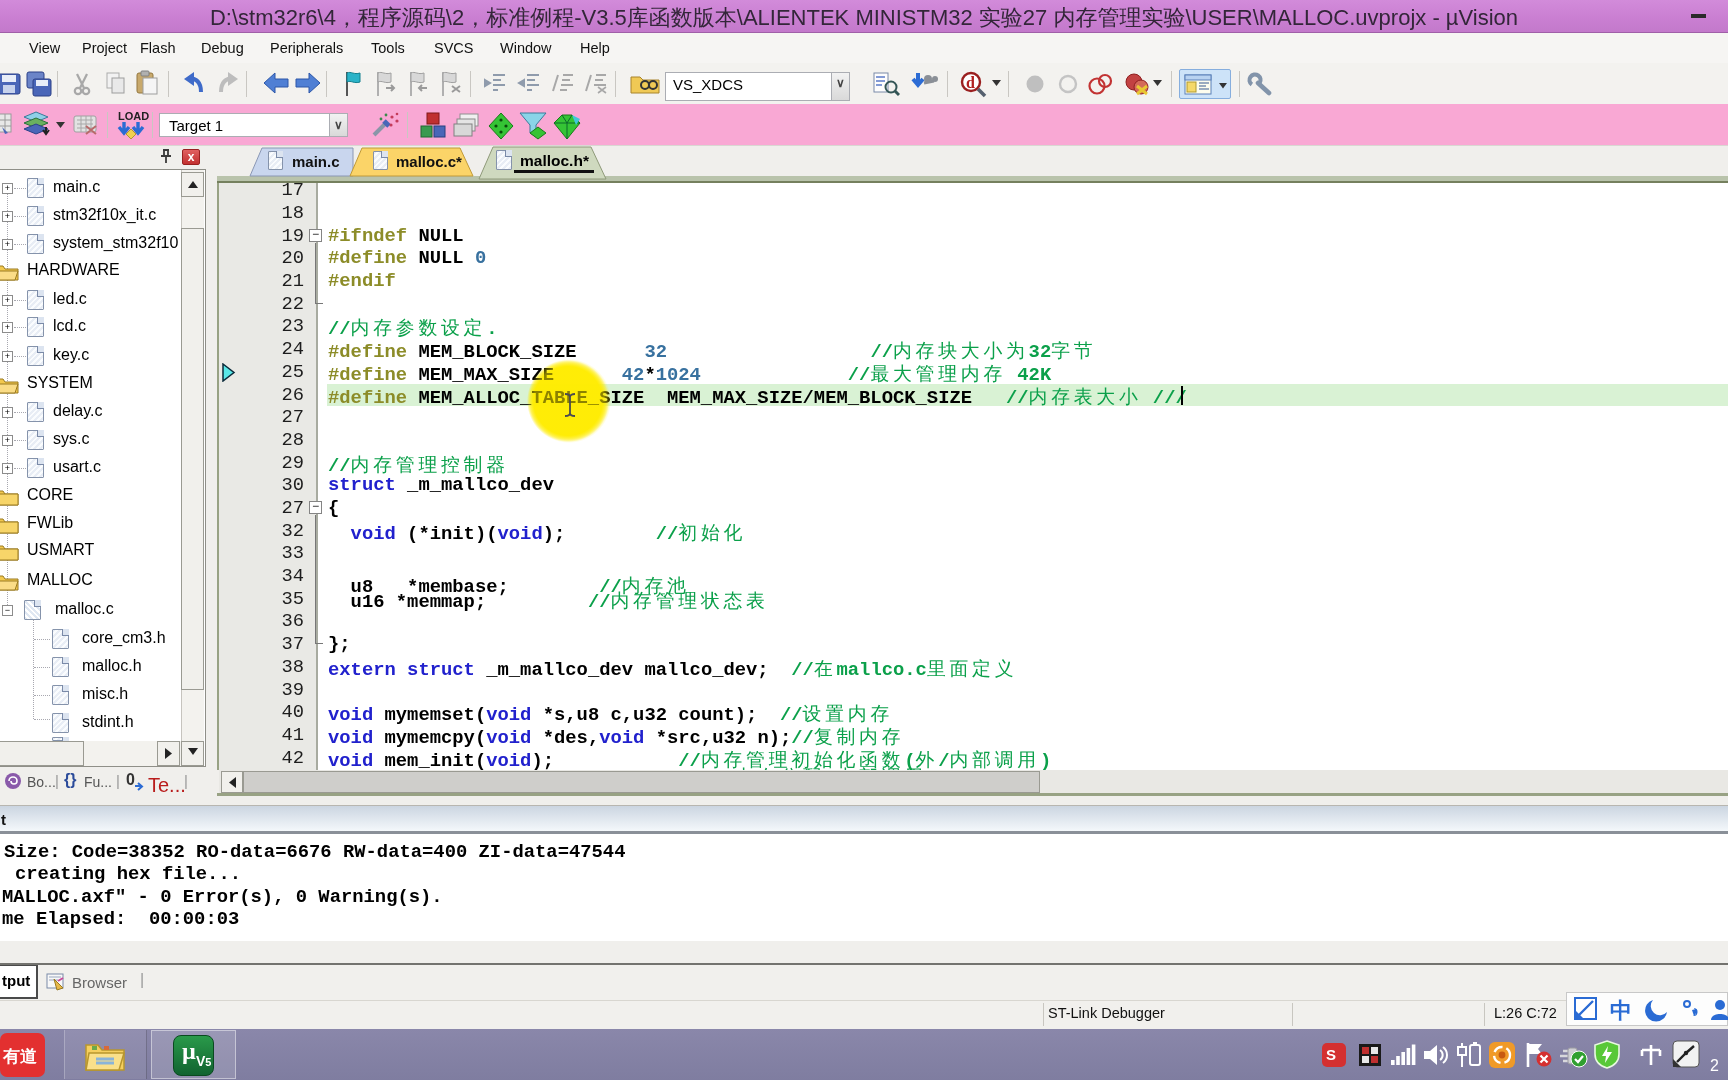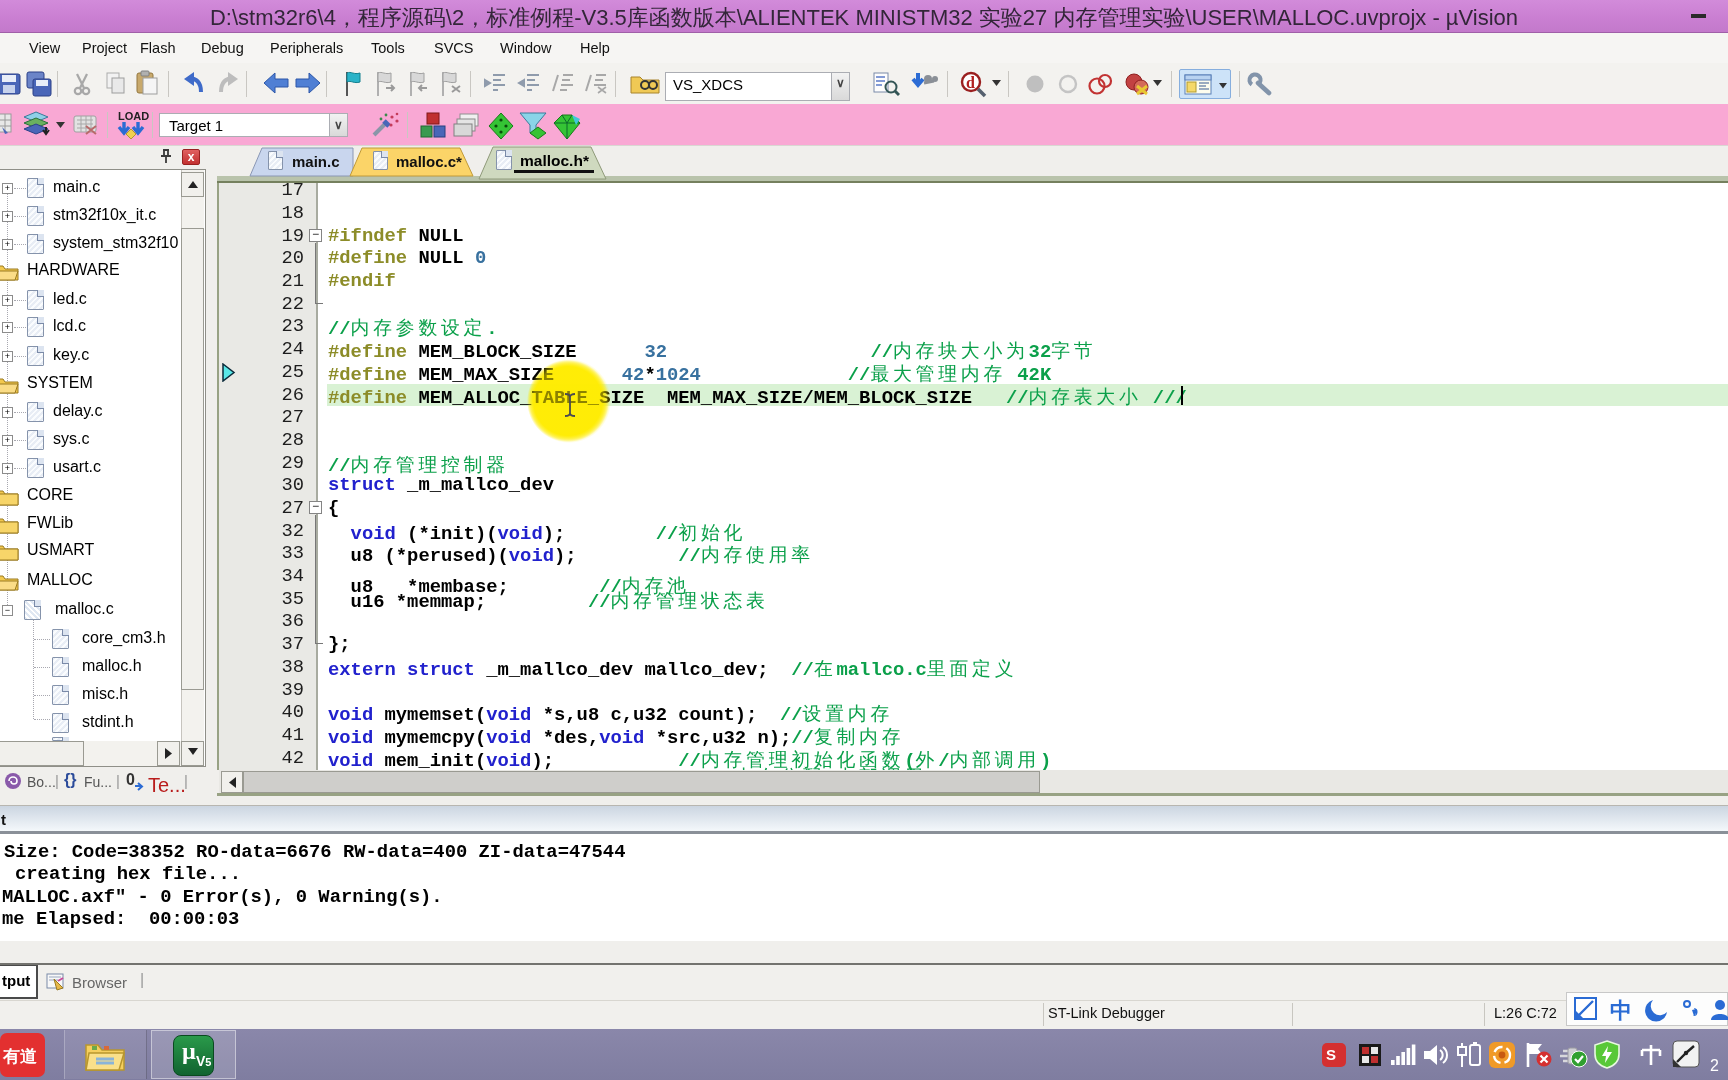"u8 (*perused)(void); //内存使用率" div.cl { html: <div> u8 (*perused)(<span>void</span>); <span>//<span>内存使用率</span></span></div> -> none }
